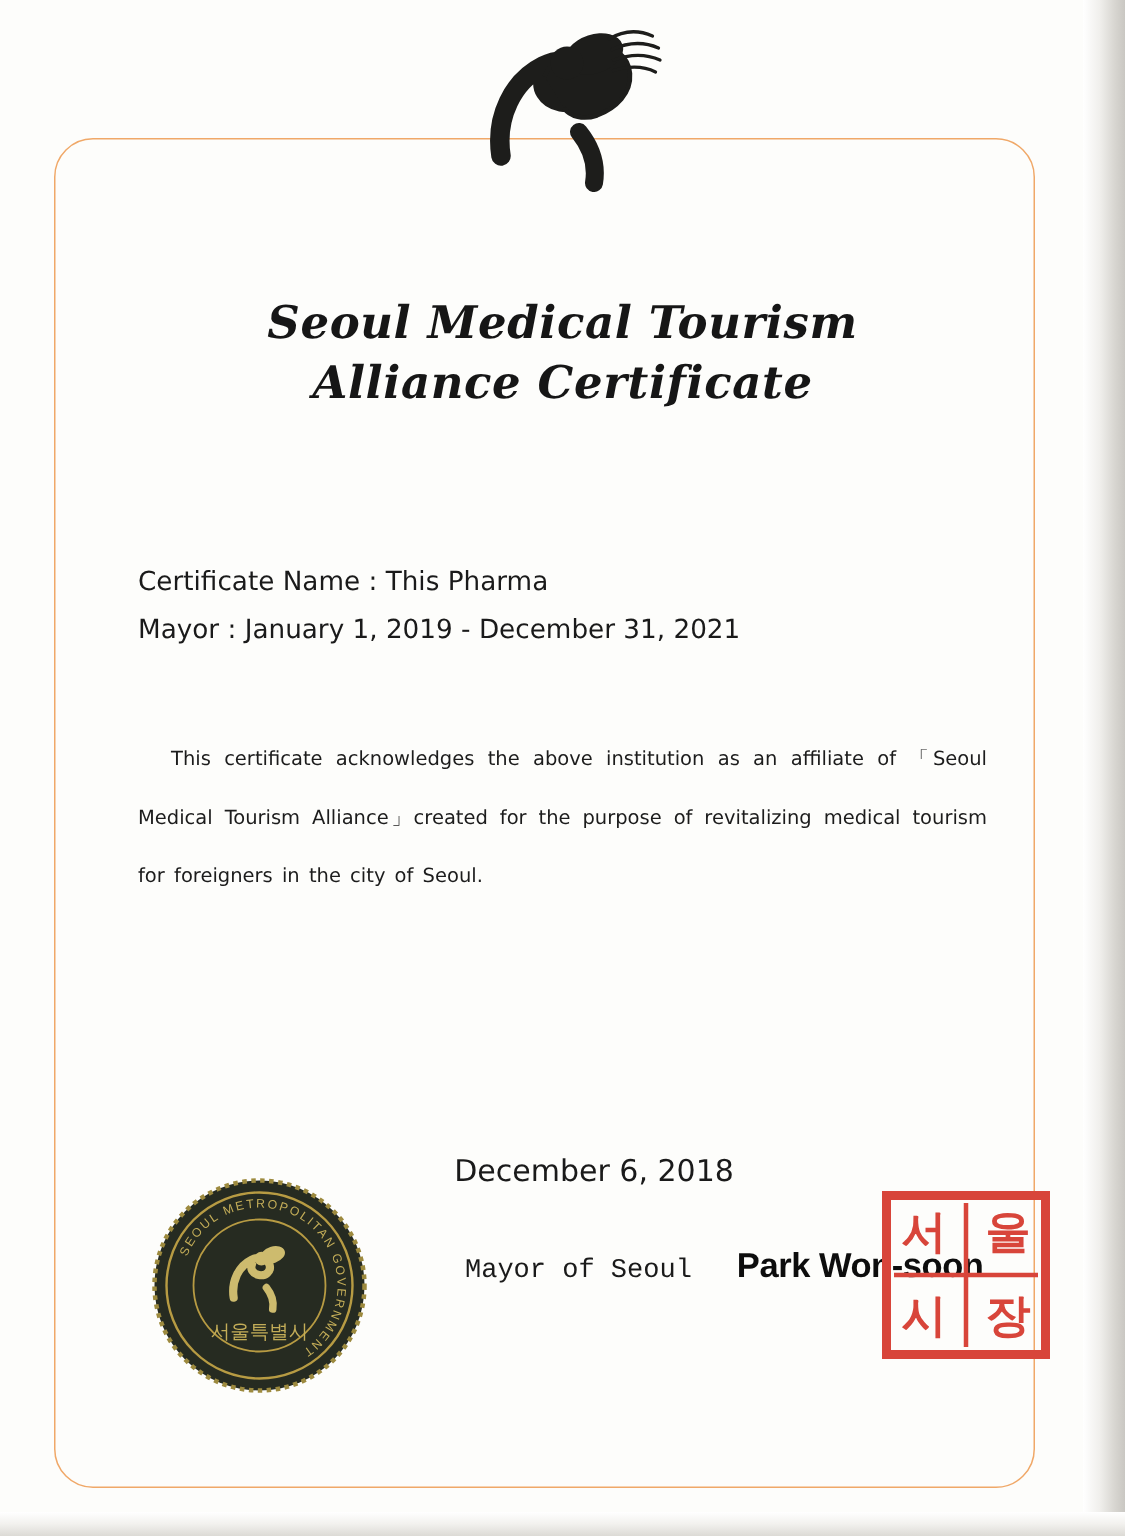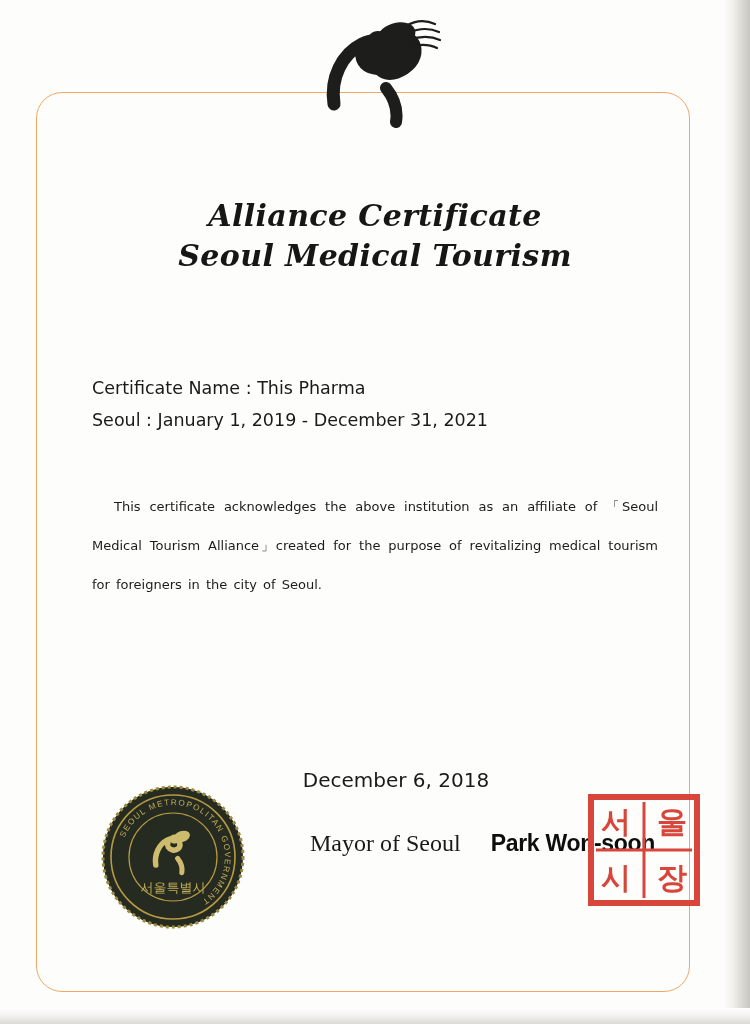"Alliance Certificate" span.title-line { order: before "Seoul Medical Tourism" -> after "Seoul Medical Tourism" }
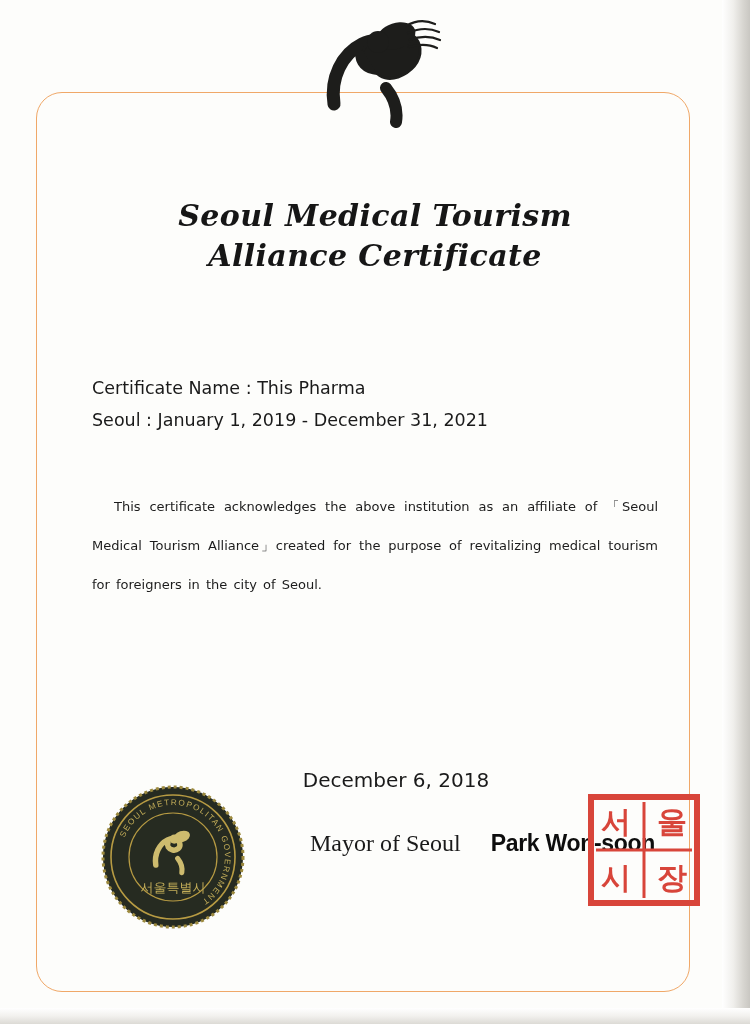"Seoul :" span { text: Seoul -> Mayor }
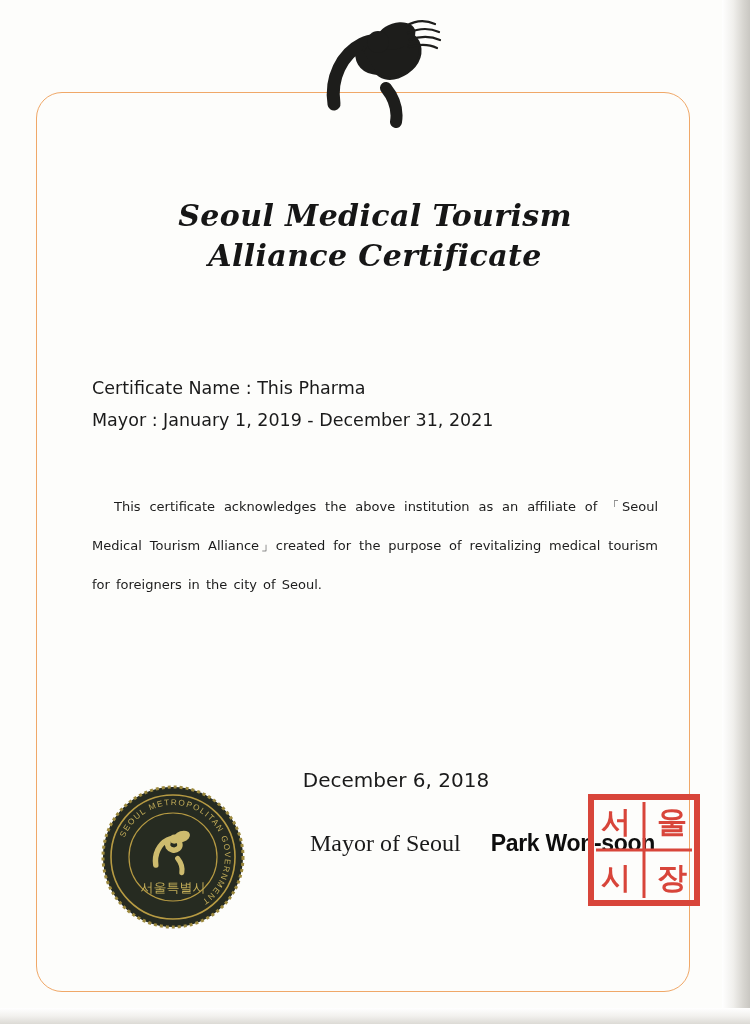"Mayor of Seoul" .sig-title { font-family: Liberation Serif, serif -> Liberation Mono, monospace; font-size: 24px -> 18px }
